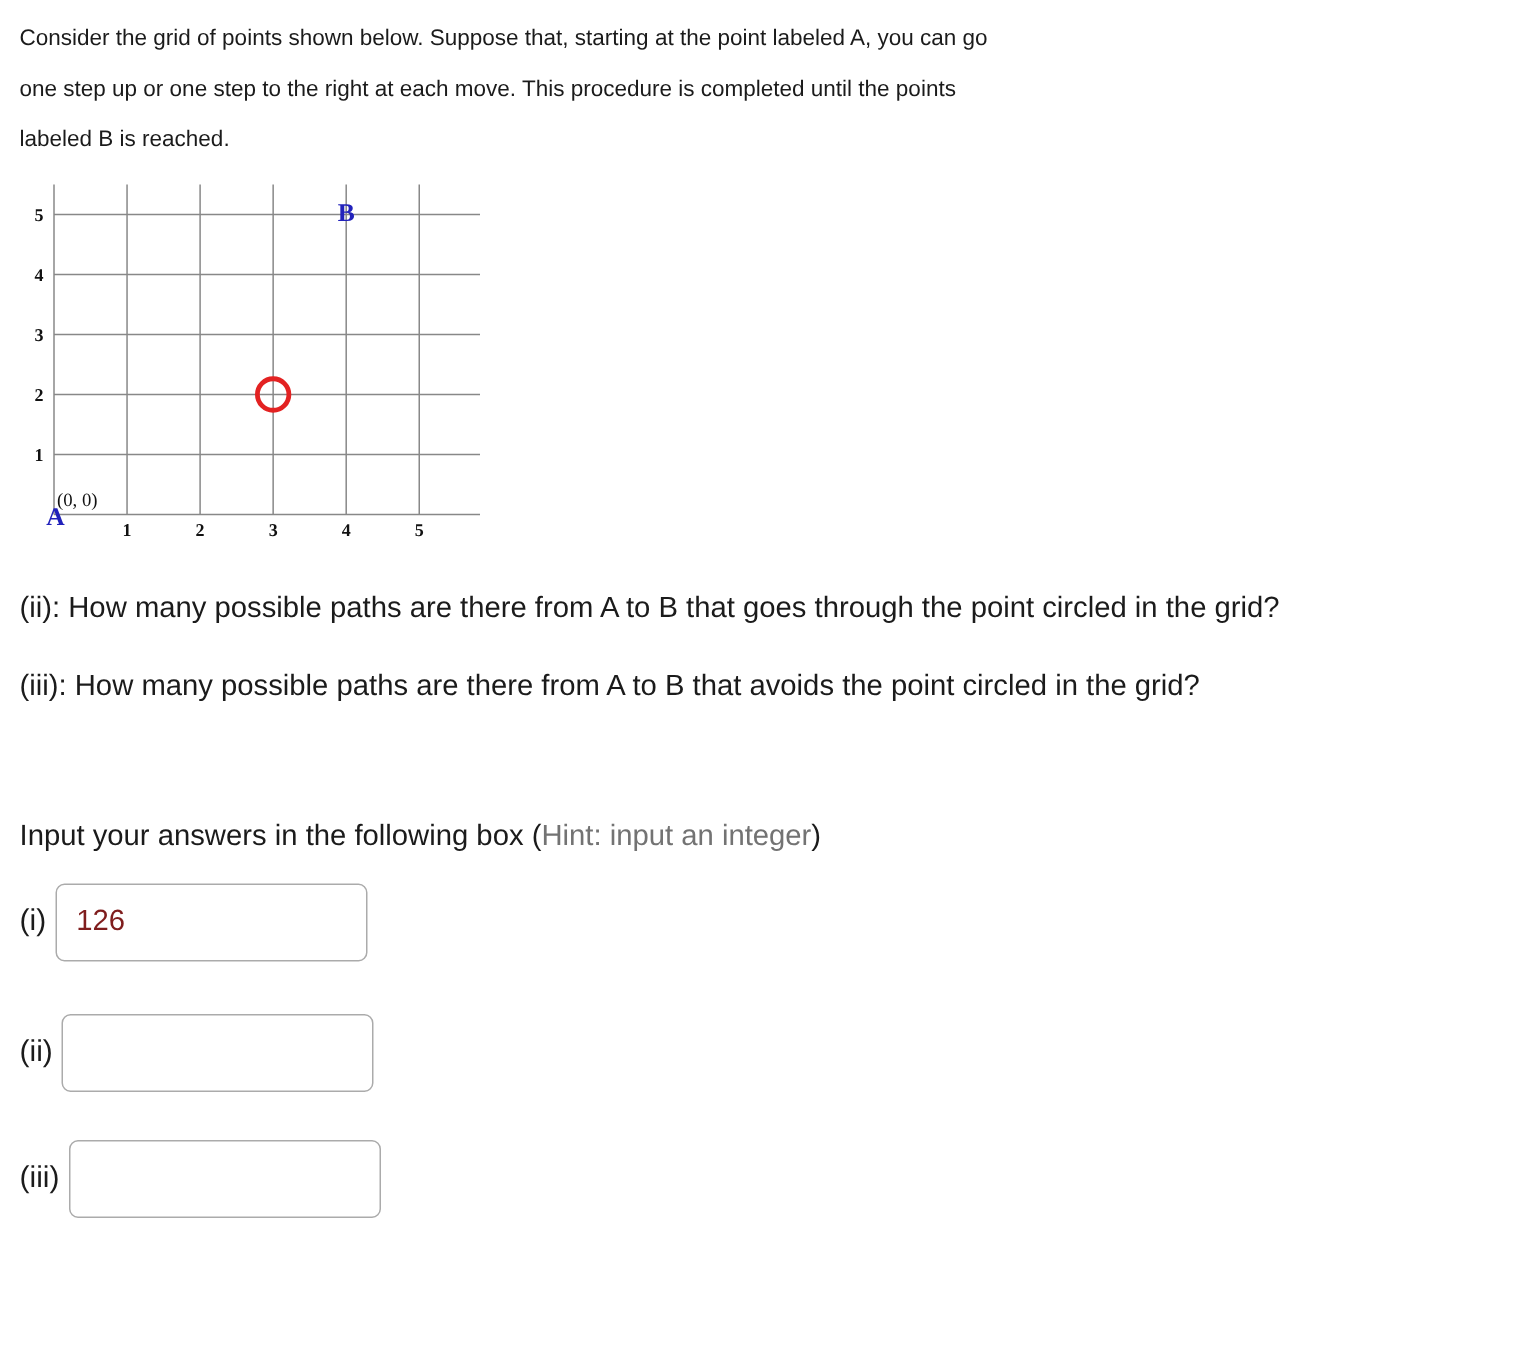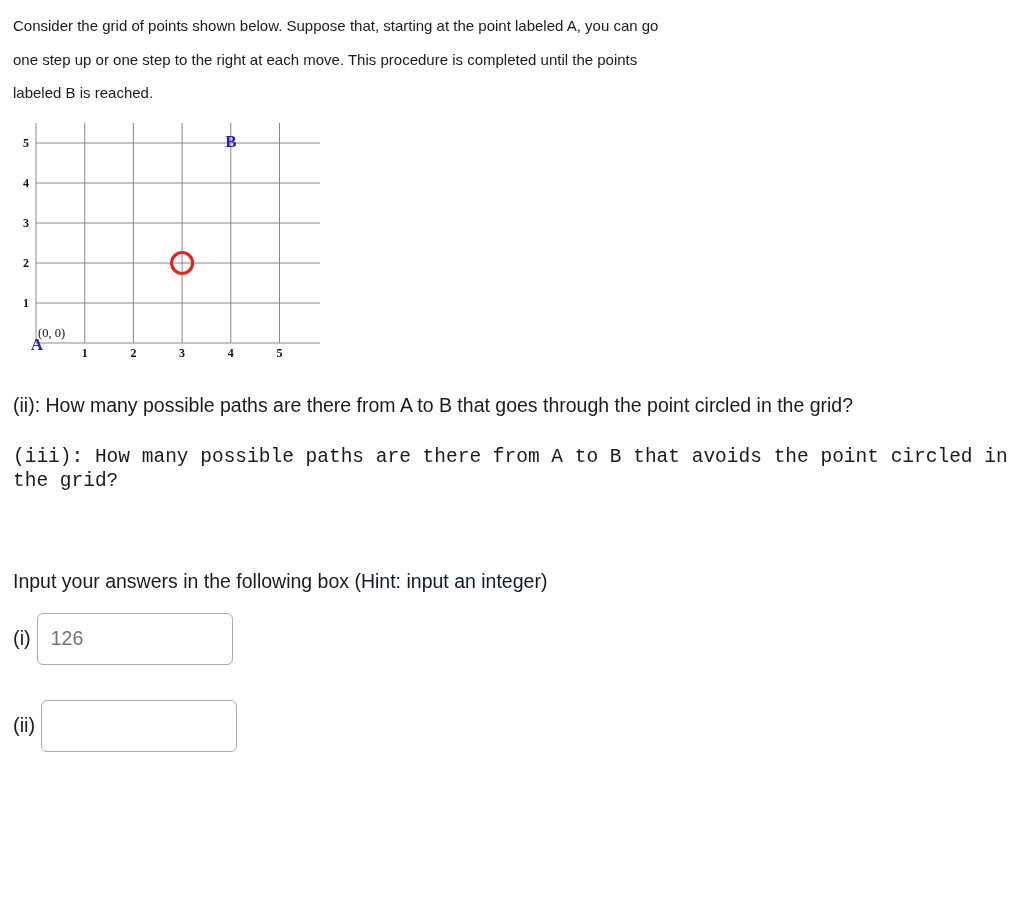"(iii): How many possible paths" .questions p.q3 { font-family: Liberation Mono, monospace -> none }
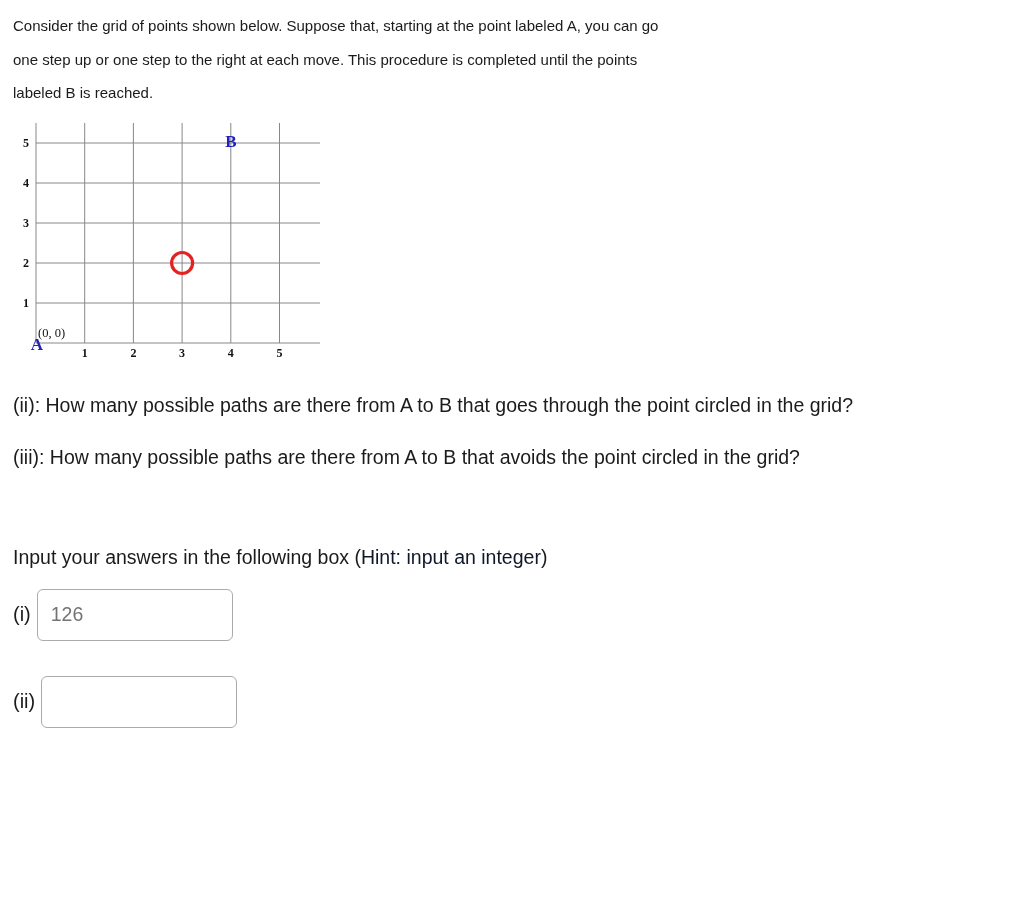"Hint: input an integer" span.hint { color: #0f172a -> #737373 }
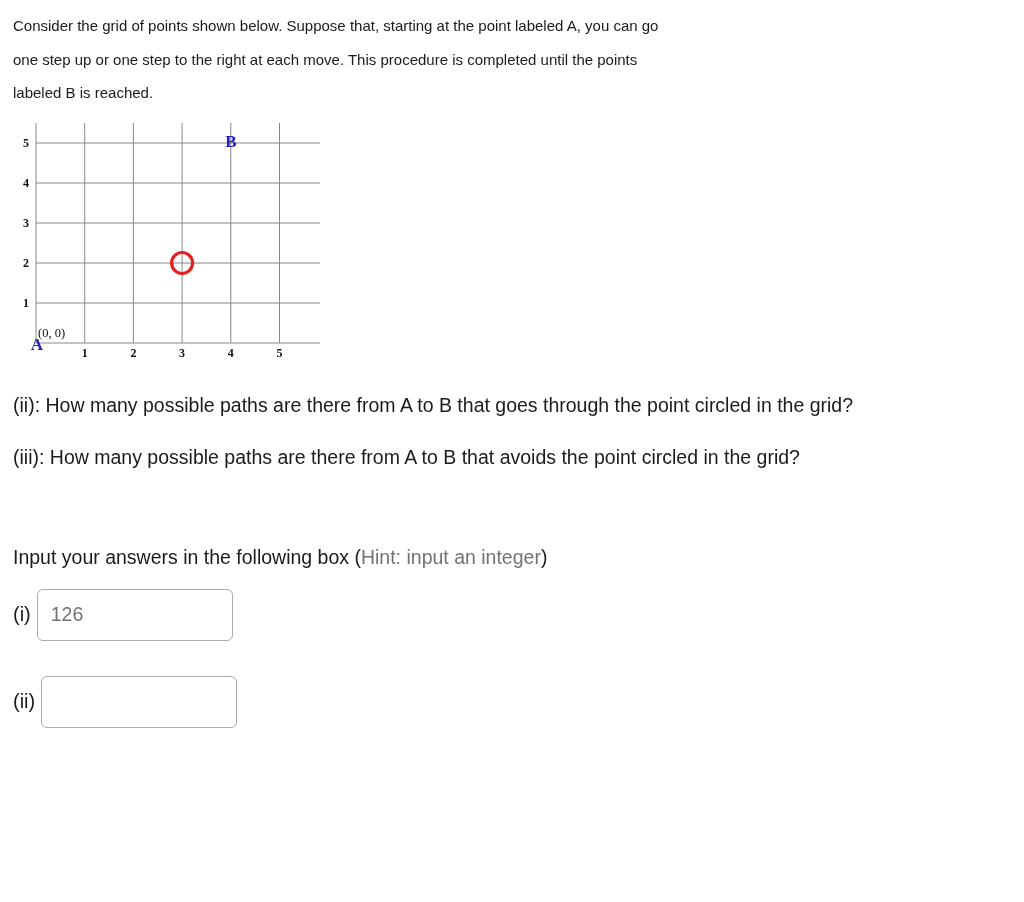"126" .ans-input { color: #737373 -> #7f1d1d; padding: 0 0 0 13px -> 0 12px 0 13px }
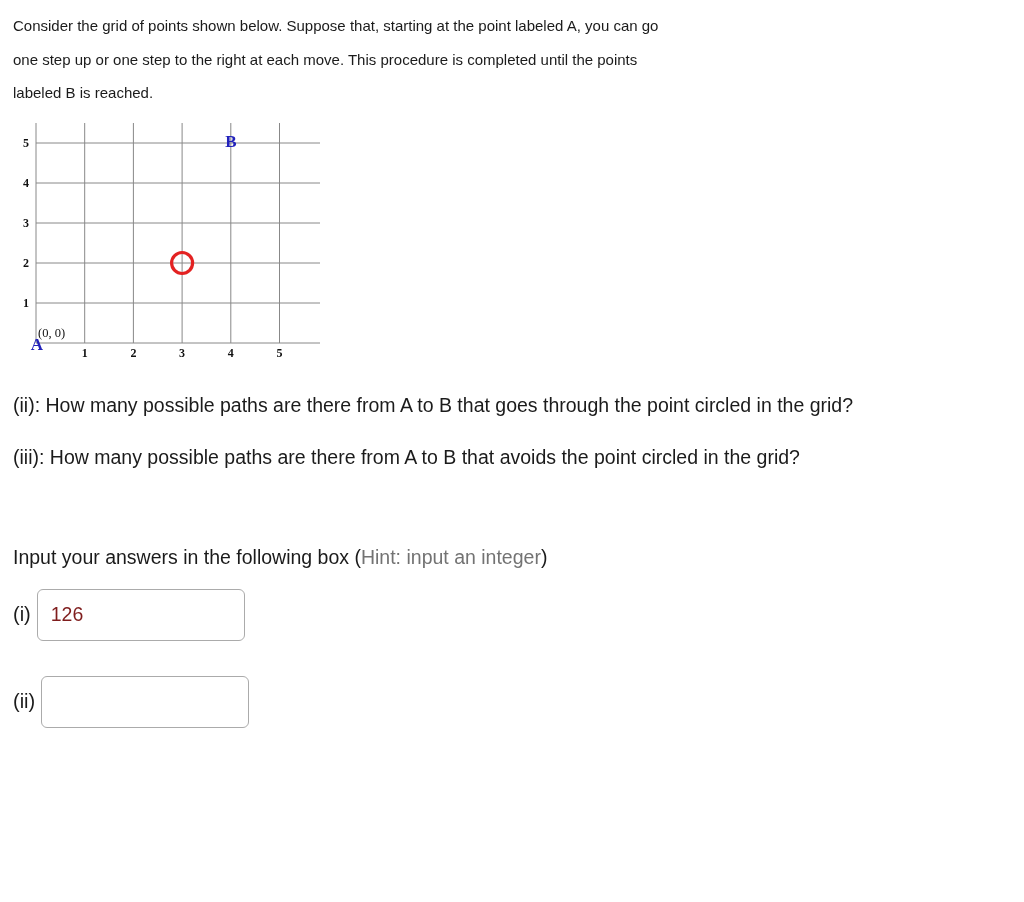"(iii)" div.answer-row { html: none -> <div> <span>(iii)</span> <input> </div> }
